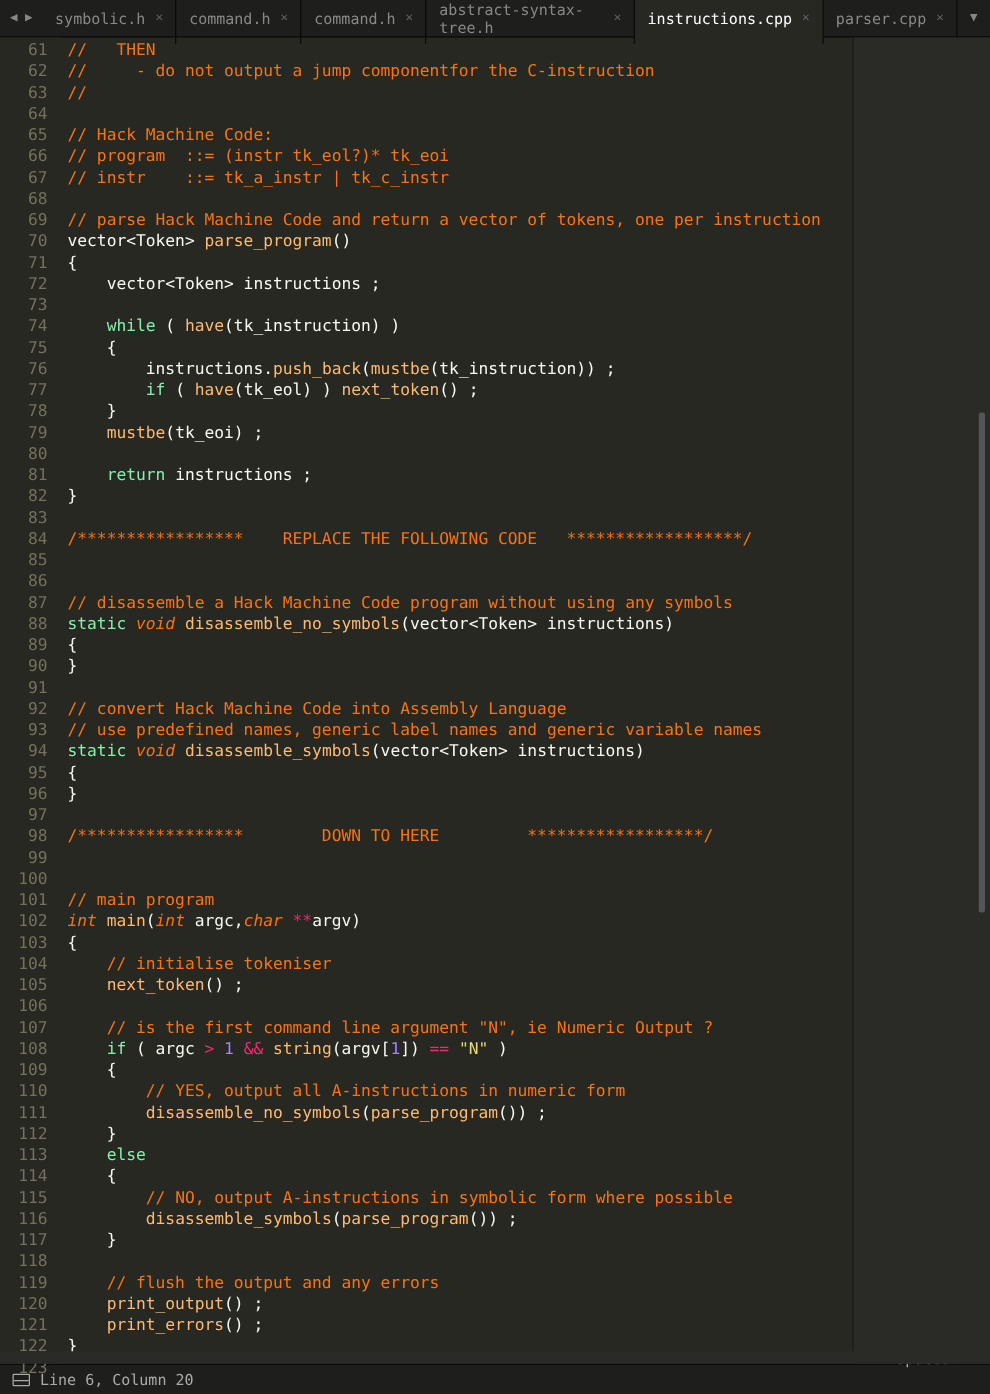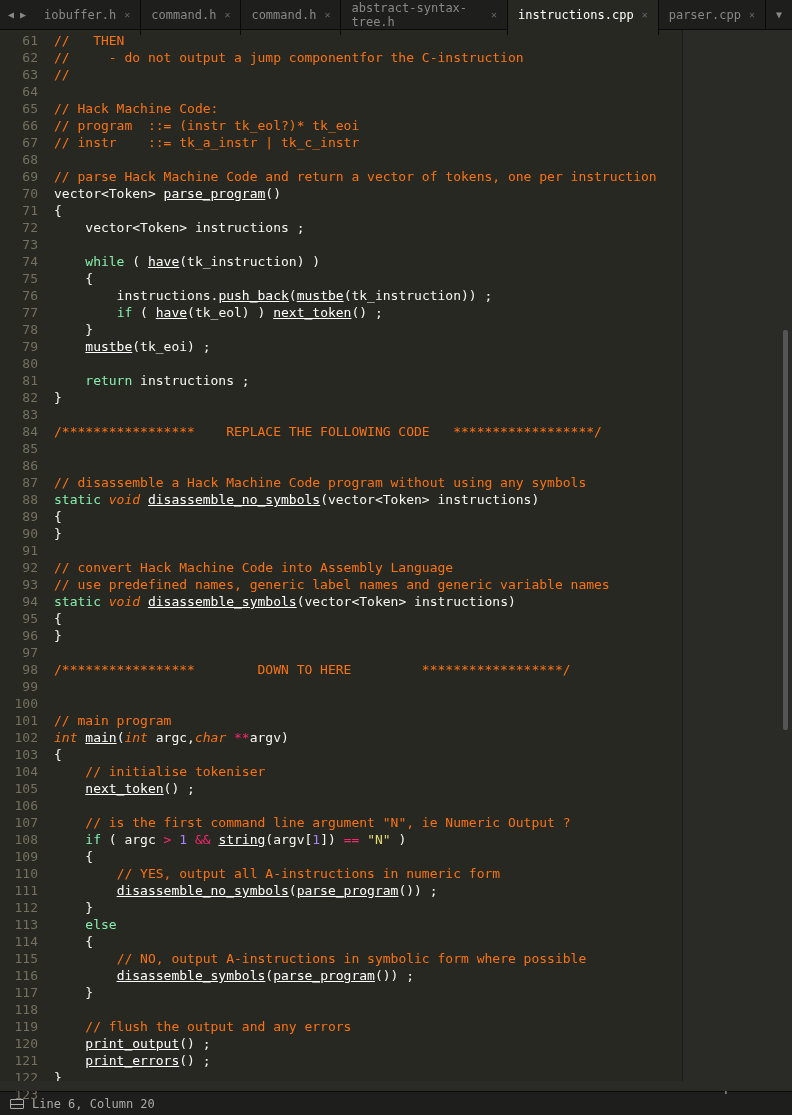"iobuffer.h" span { text: iobuffer.h -> symbolic.h }
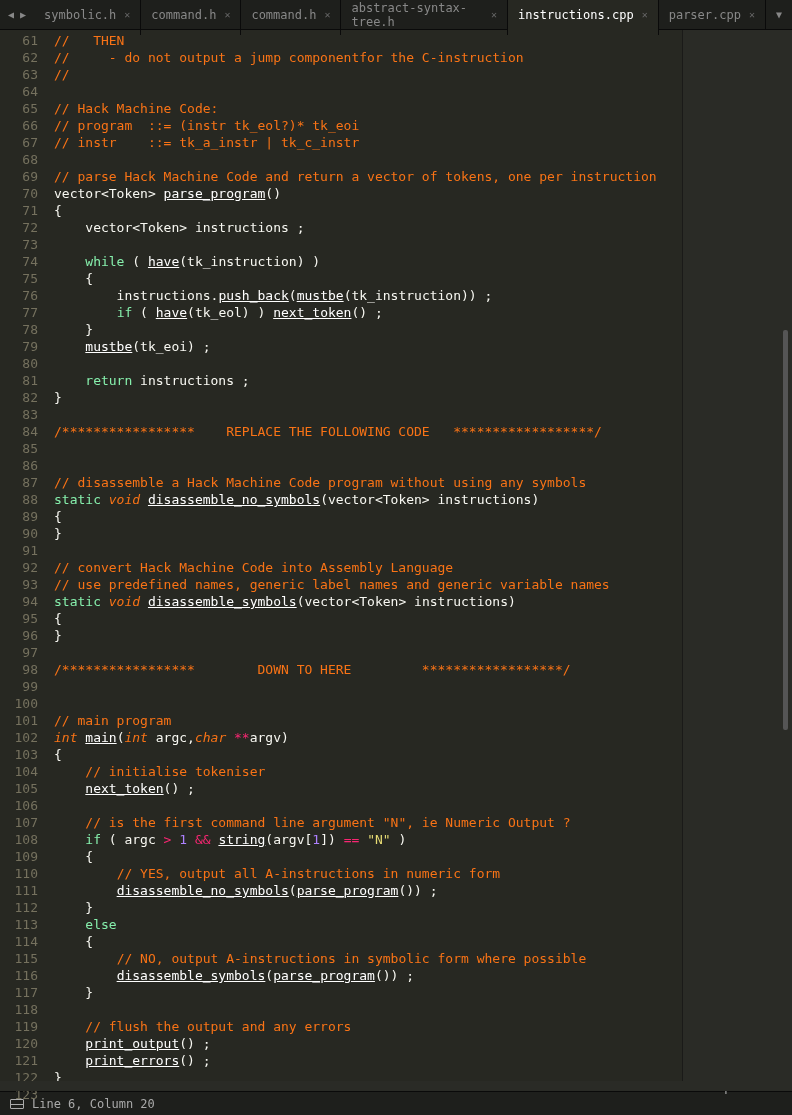"parse_program" .c-func { color: #ffffff -> #fdba74; text-decoration: underline -> none }
